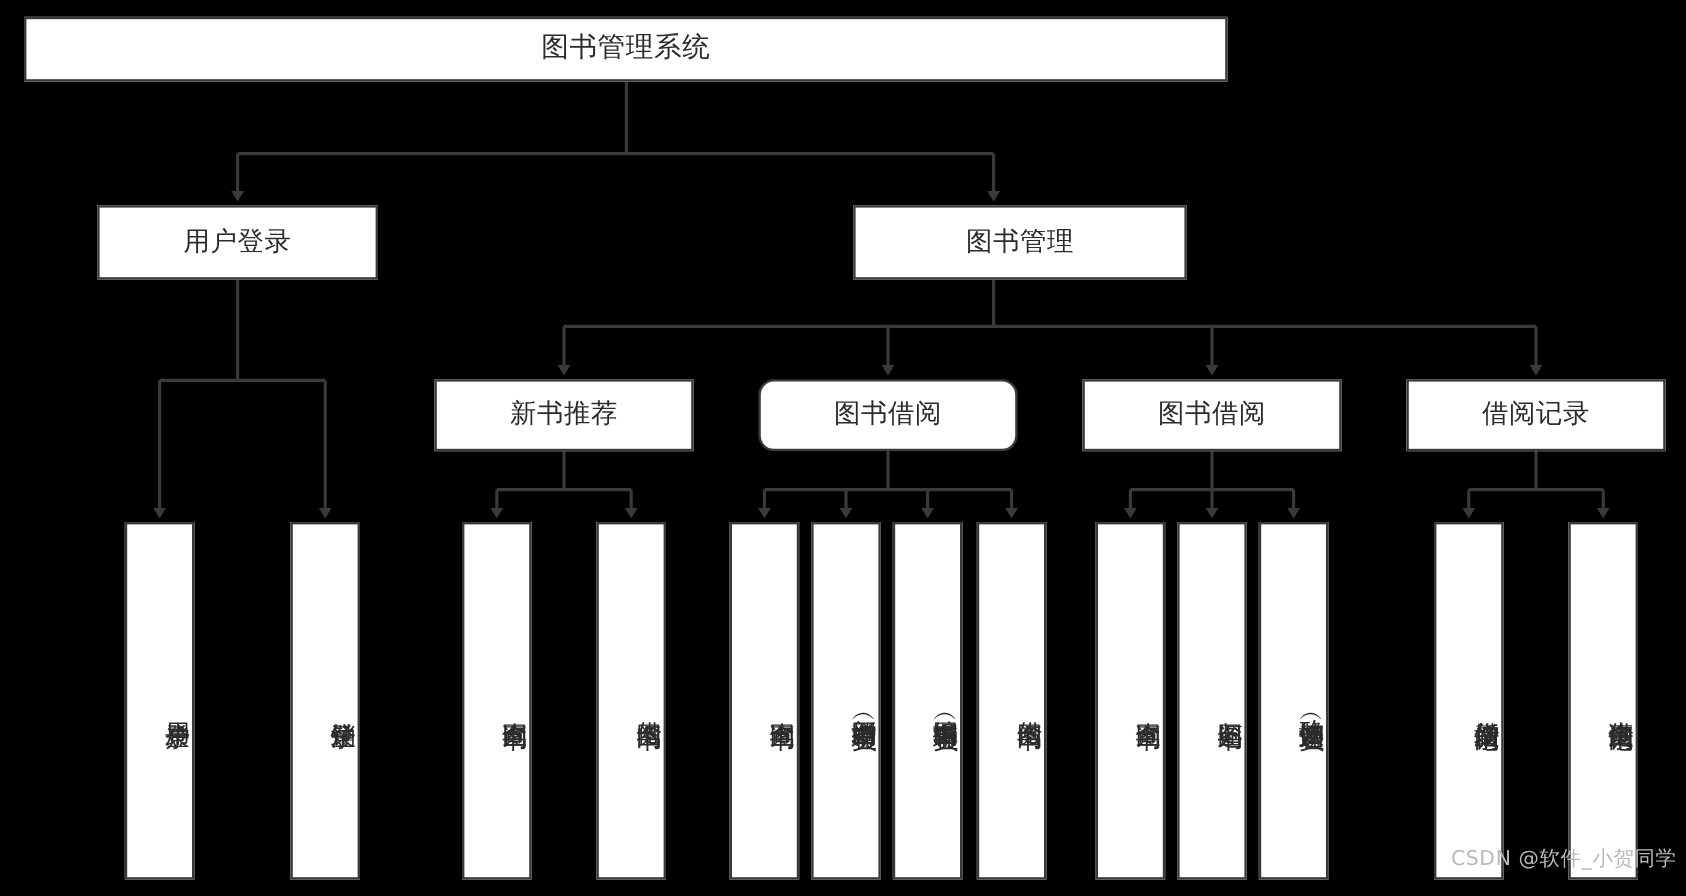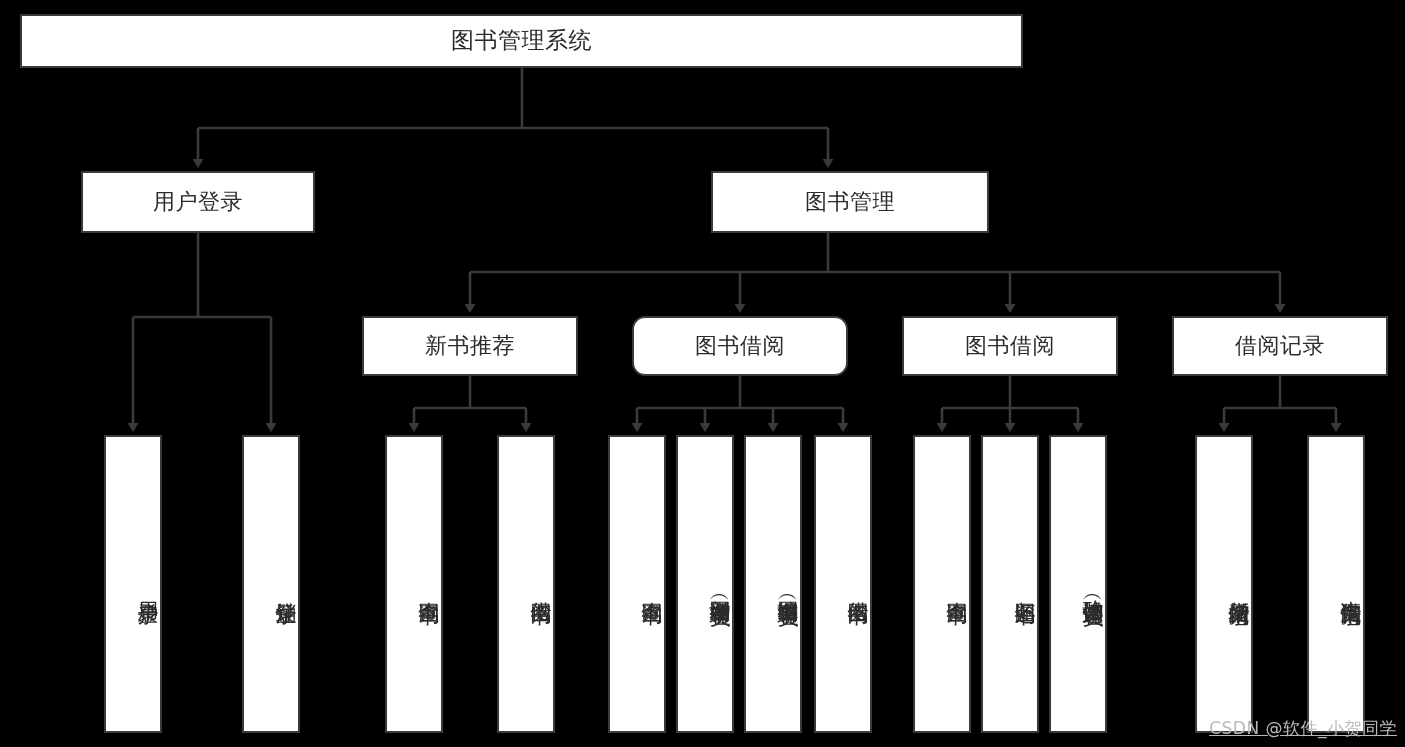"CSDN @软件_小贺同学" .watermark { bottom: 7px -> 20px; text-decoration: underline -> none }
